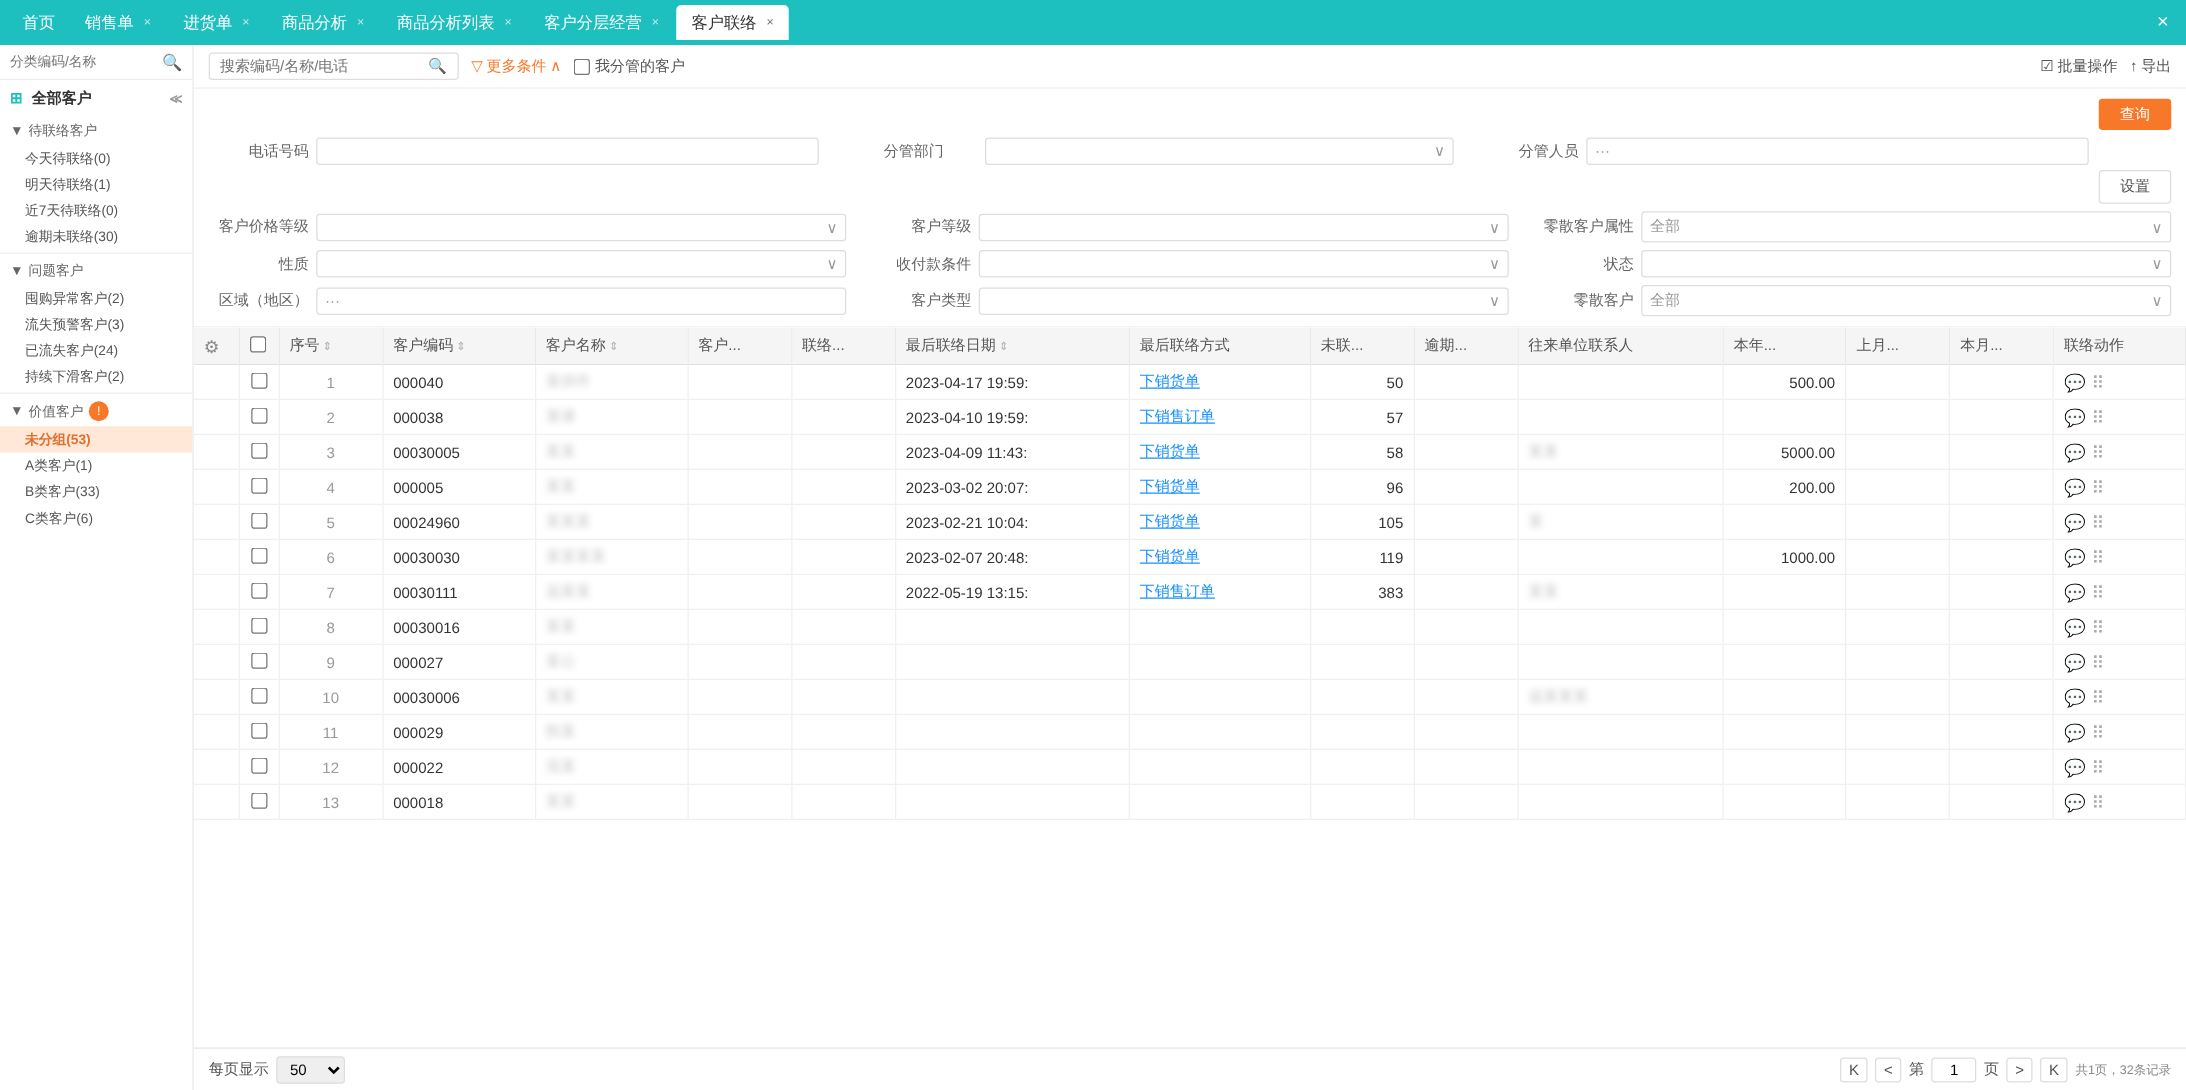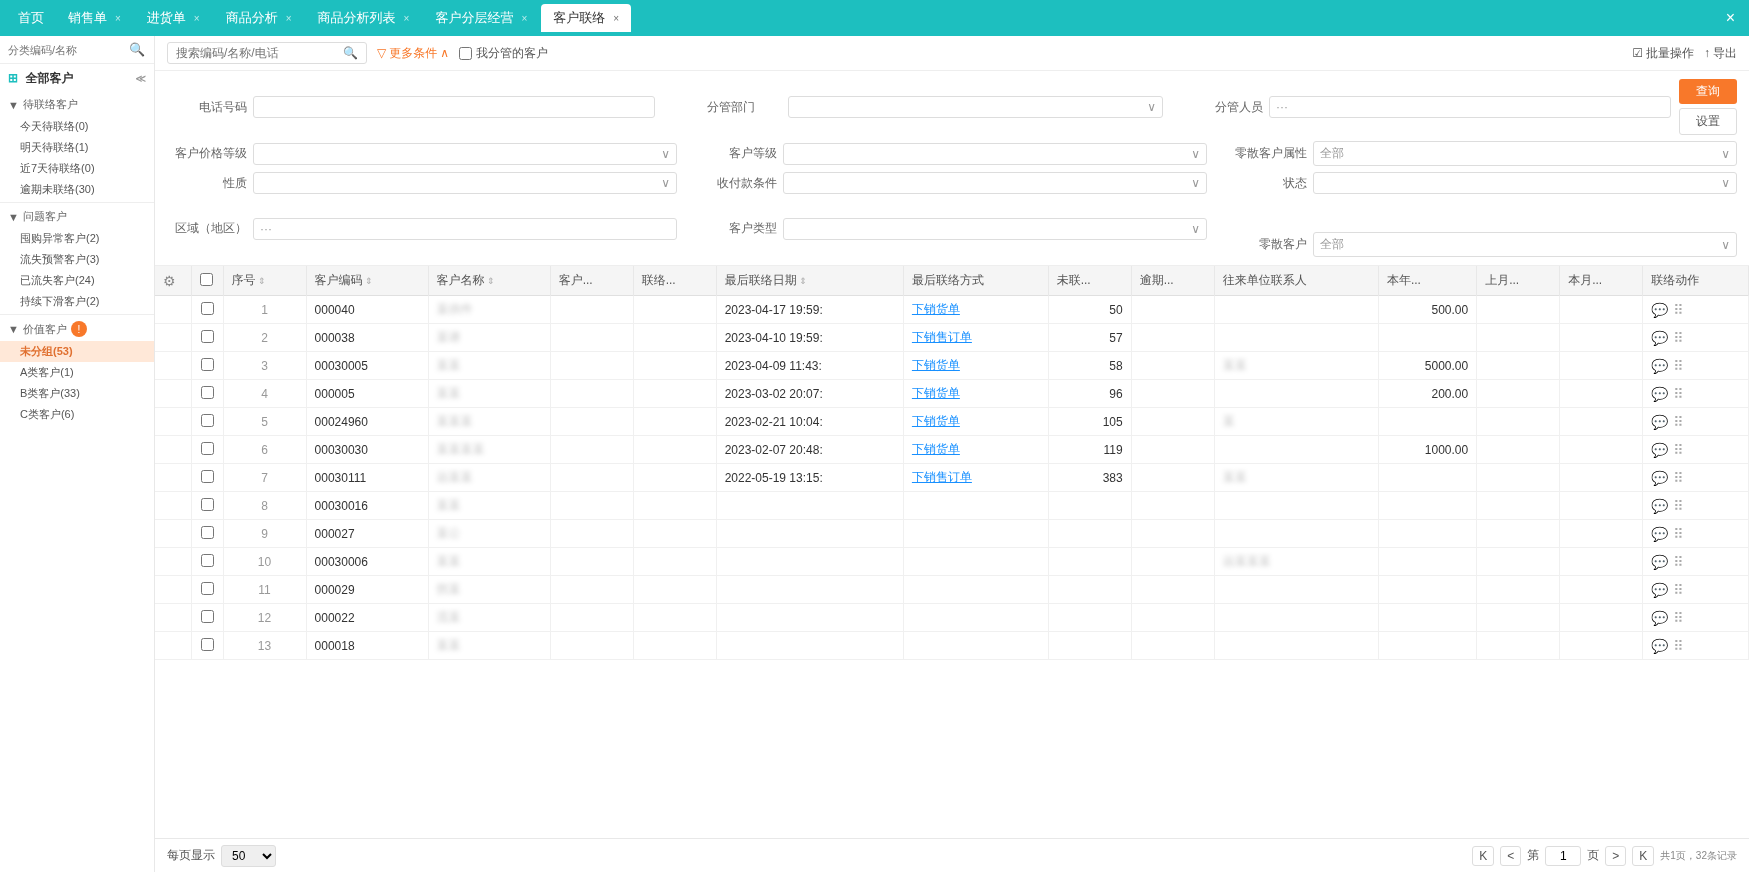"设置" .btn-reset { margin-top: none -> 28px }
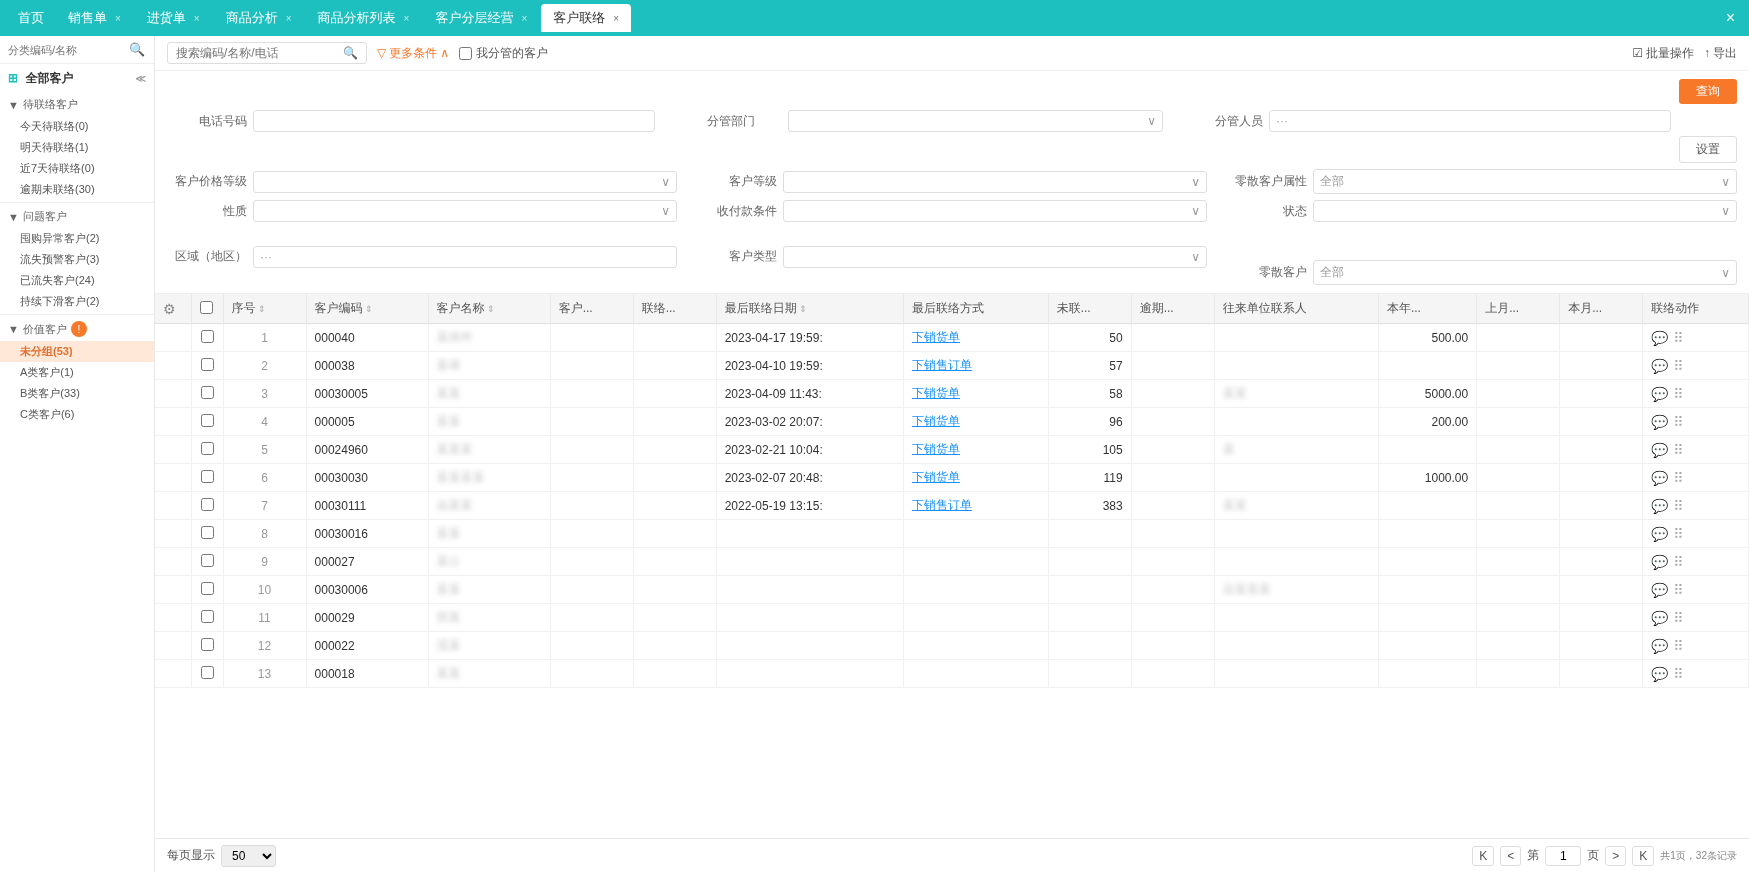"零散客户" div.adv-field { margin-top: 32px -> none }
